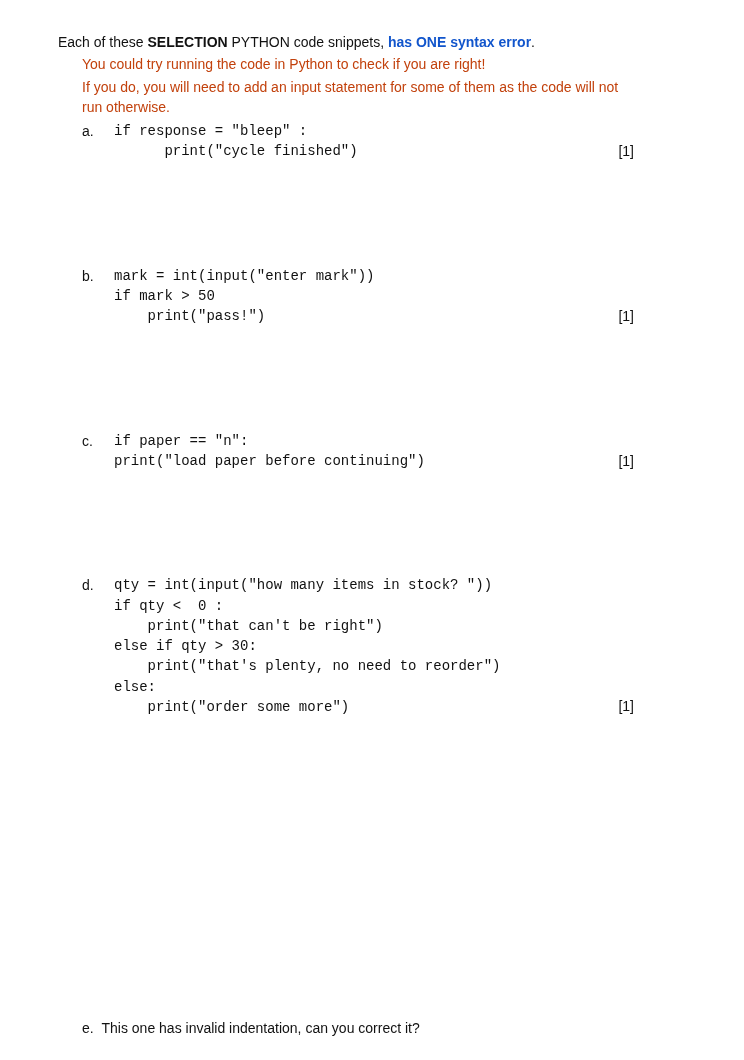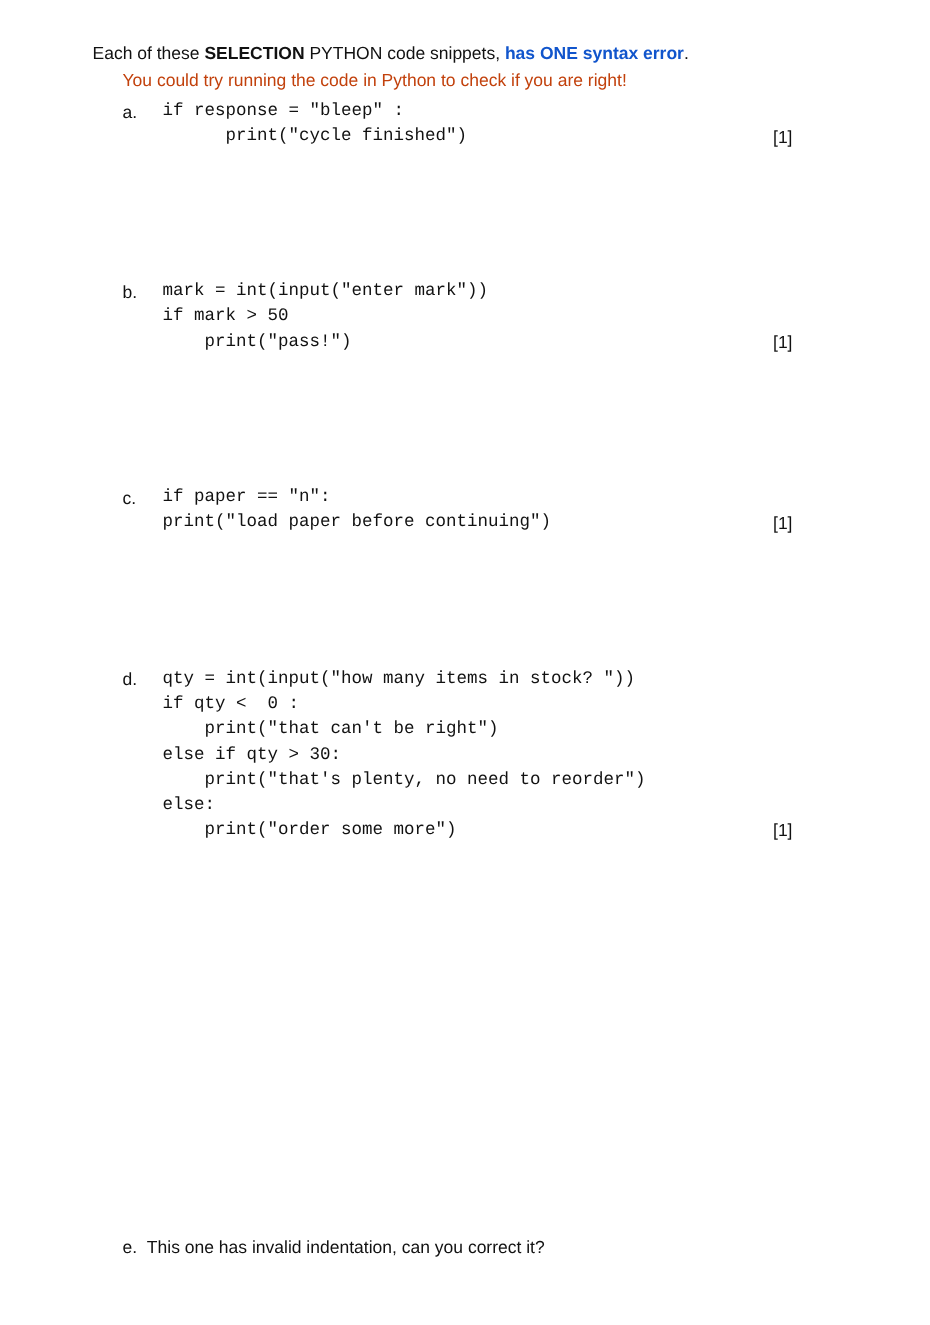"Each of these SELECTION PYTHON" .page { padding: 32px 58px 32px 74px -> 32px 58px 32px 58px }
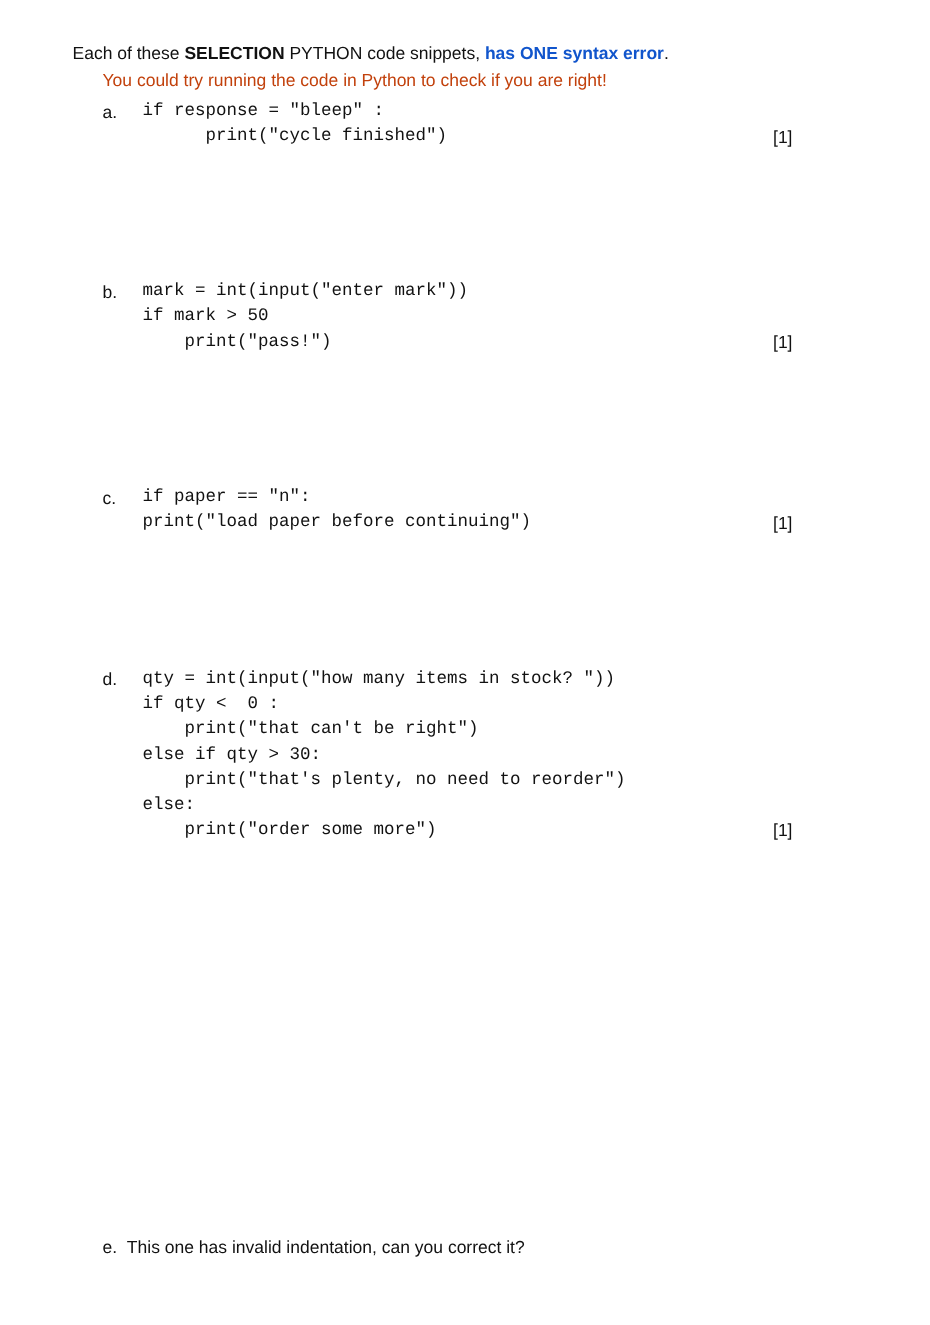"If you do, you will" p.intro-line { html: none -> <p>If you do, you will need to add an input statement for some of them as the code will not run otherwise.</p> }
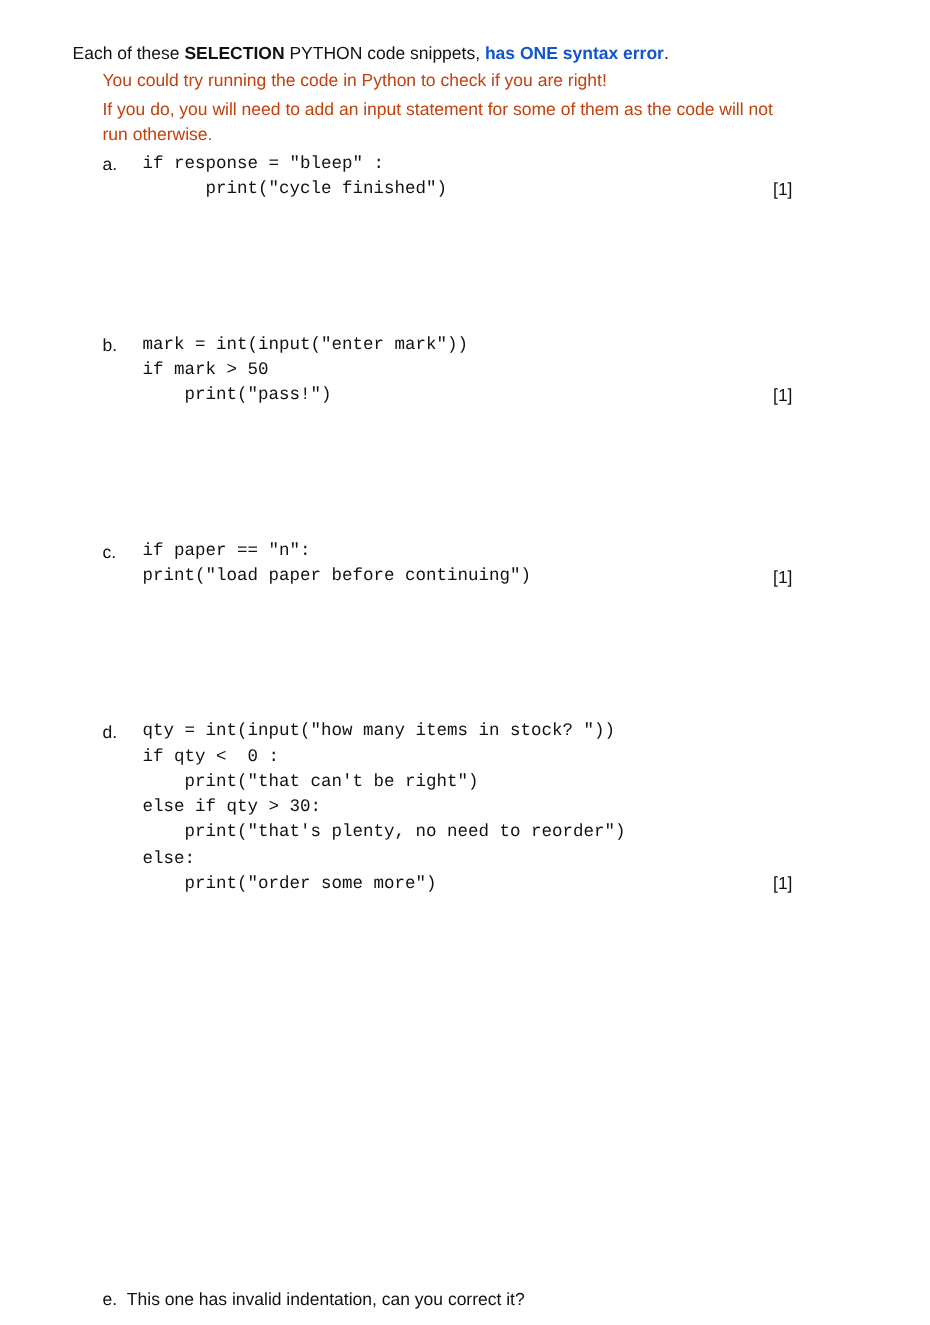"e. This one has invalid" .eblock { margin-top: 12px -> 1px }
